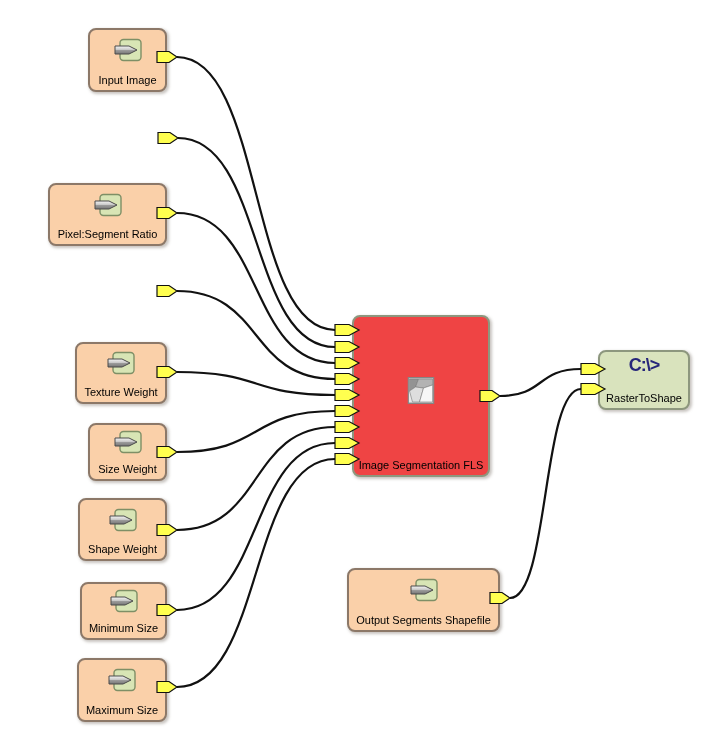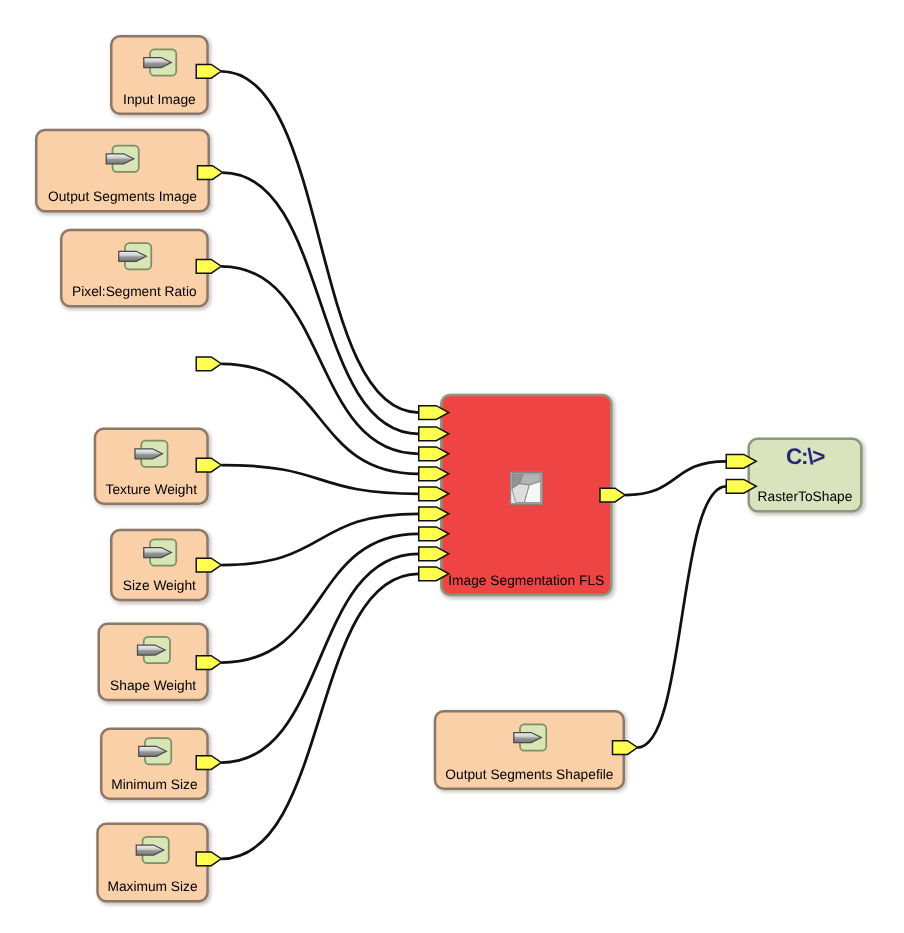"Output Segments Image" div.node { html: <div> <span><svg> <defs> <linearGradient> <stop></stop> <stop></stop> <stop></stop> <stop></stop> </linearGradient> </defs> <rect></rect> <polygon></polygon> </svg></span> <div>Output Segments Image</div> </div> -> none }
